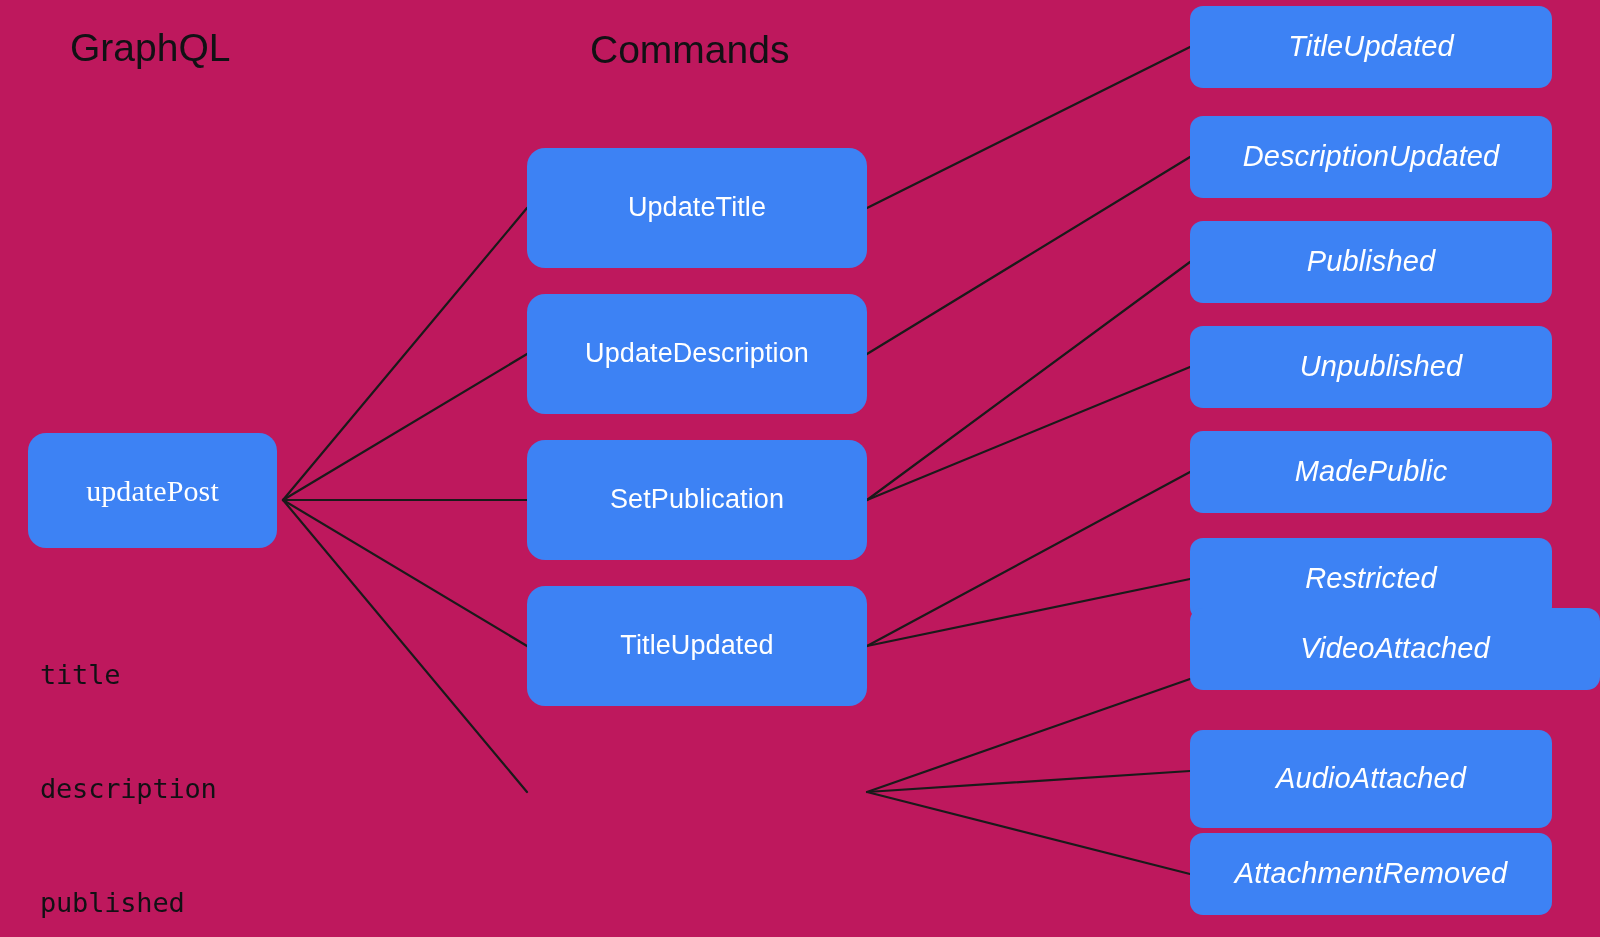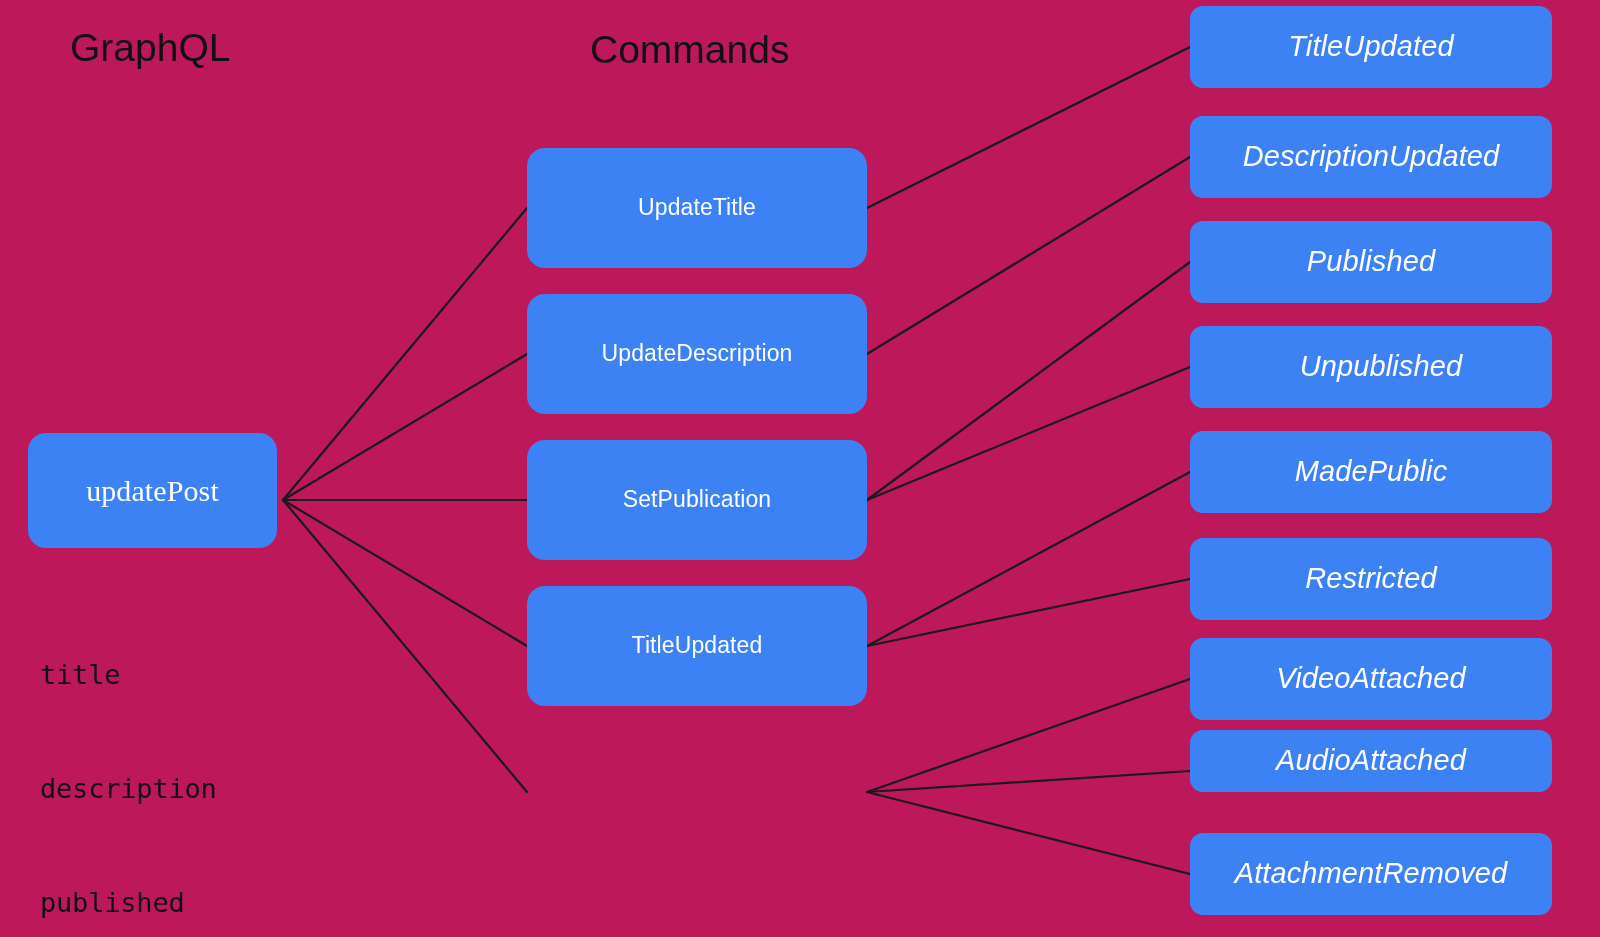"UpdateTitle" .node.command { font-size: 23px -> 27px }
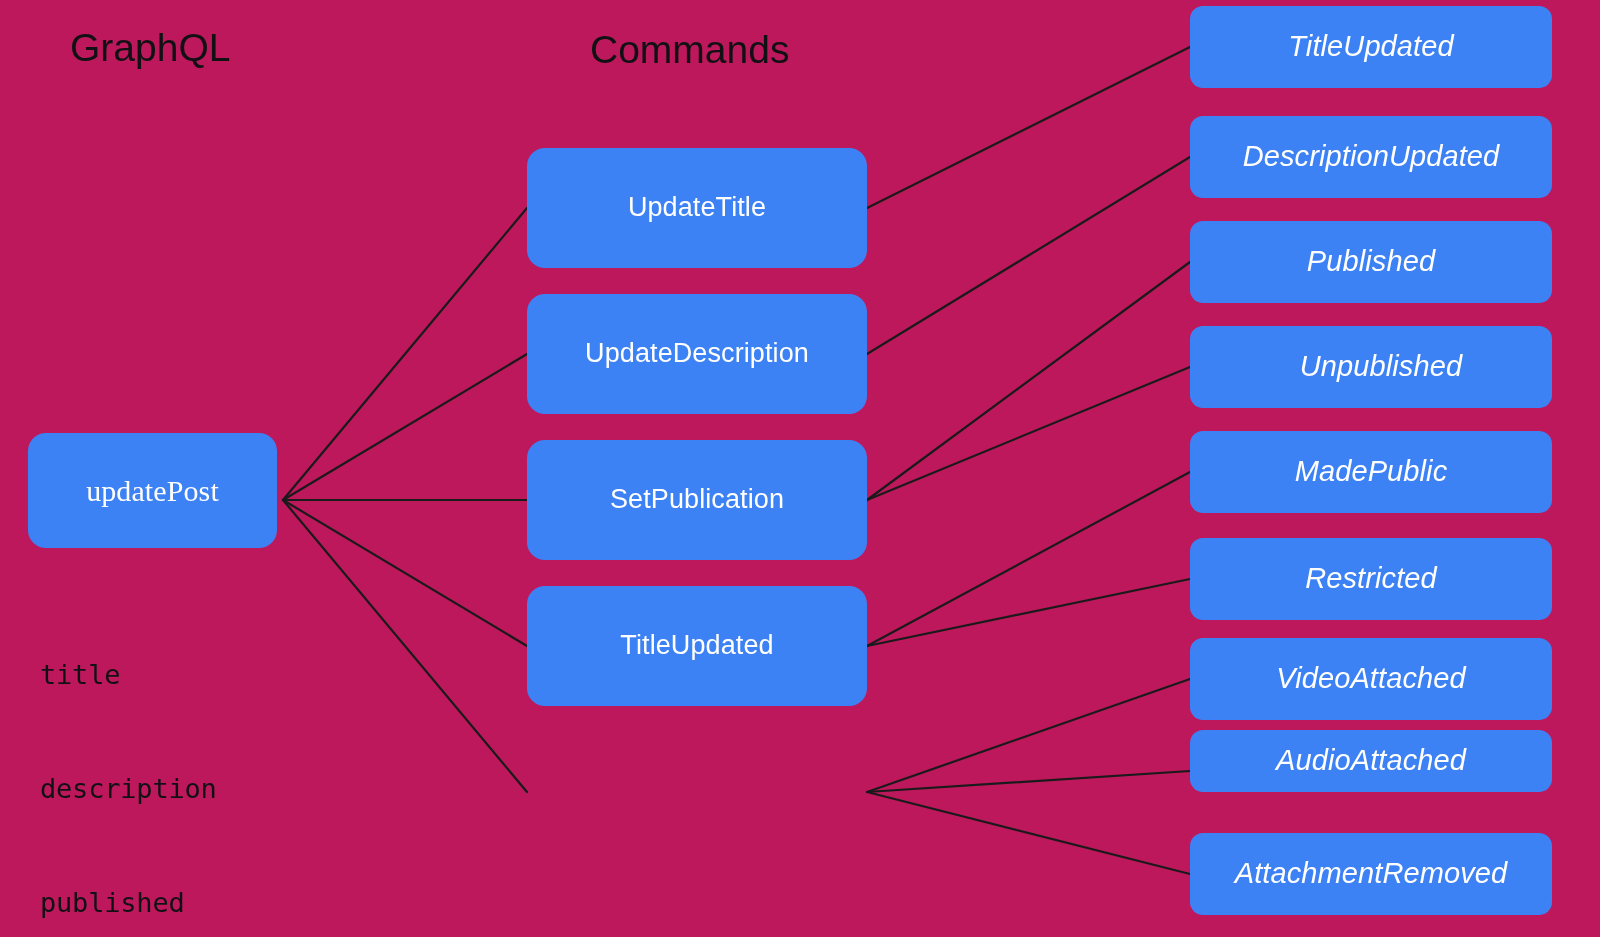"VideoAttached" div.node { top: 638px -> 608px; width: 362px -> 410px }
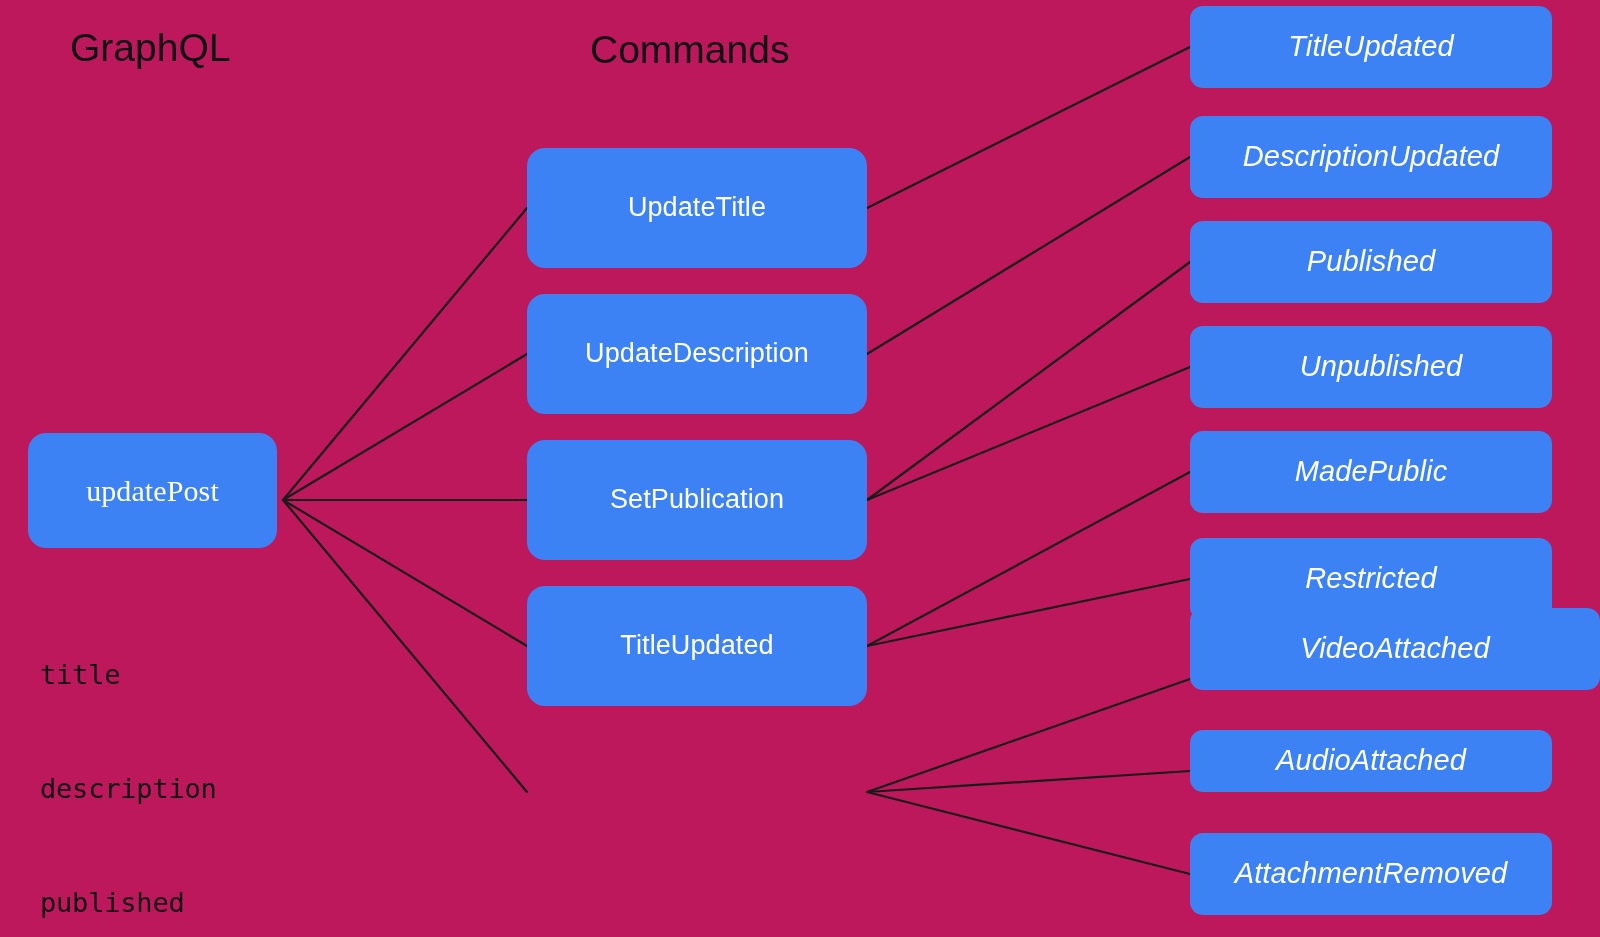"AudioAttached" div.node { height: 62px -> 98px }
